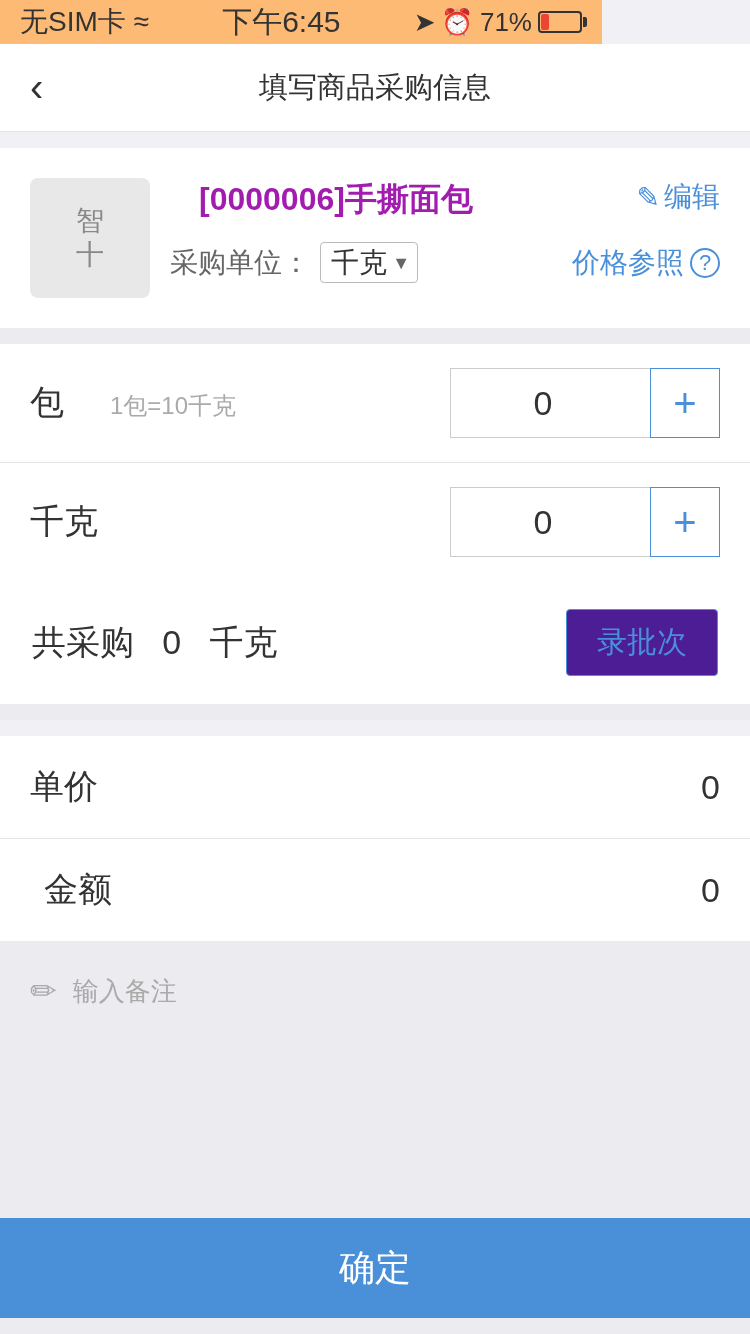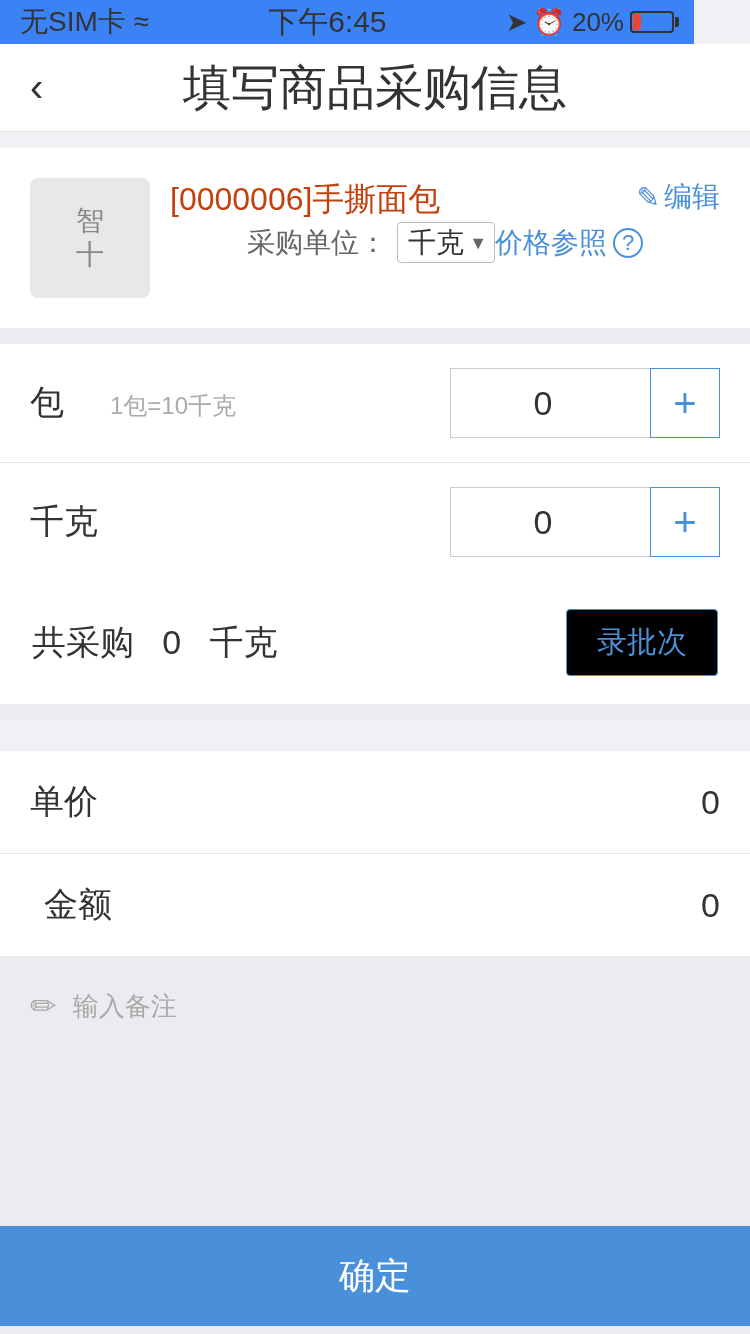"无SIM卡 ≈" .status-bar { background: #3b82f6 -> #fdba74; width: 694px -> 602px }
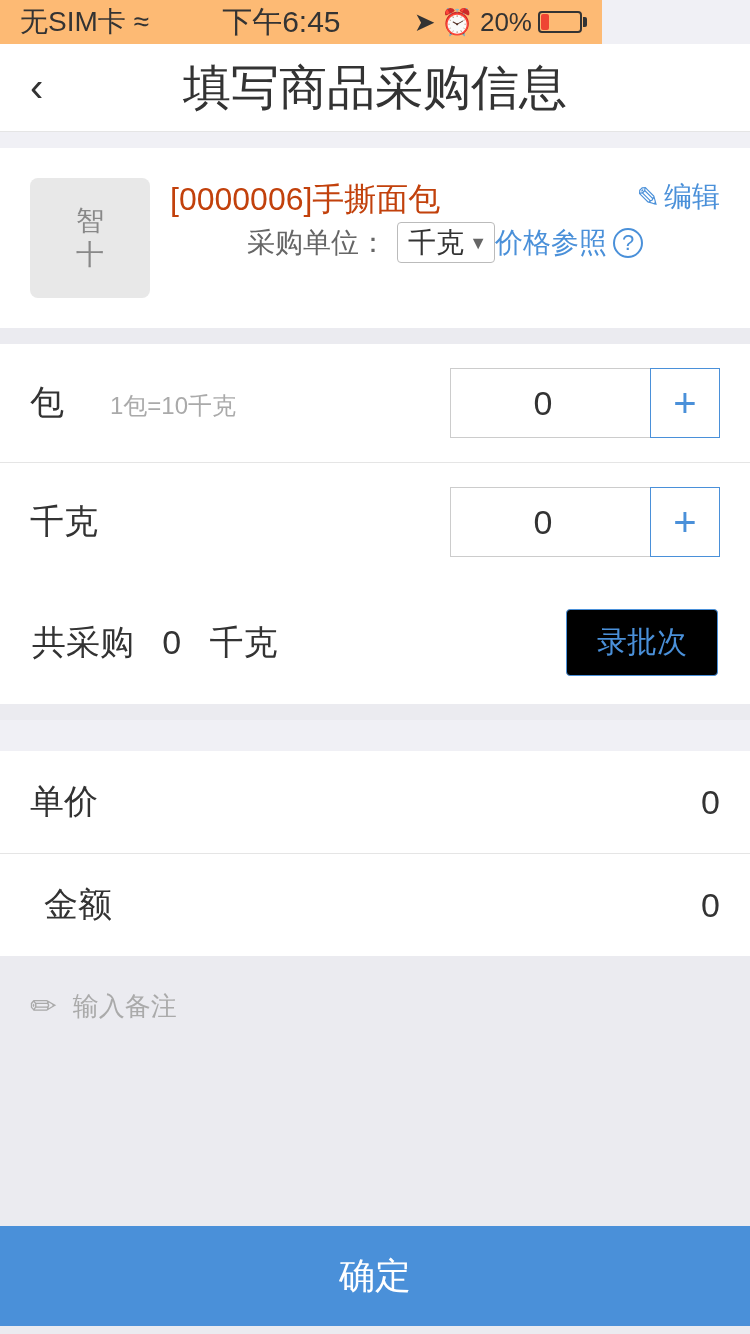"20%" span { text: 20% -> 71% }
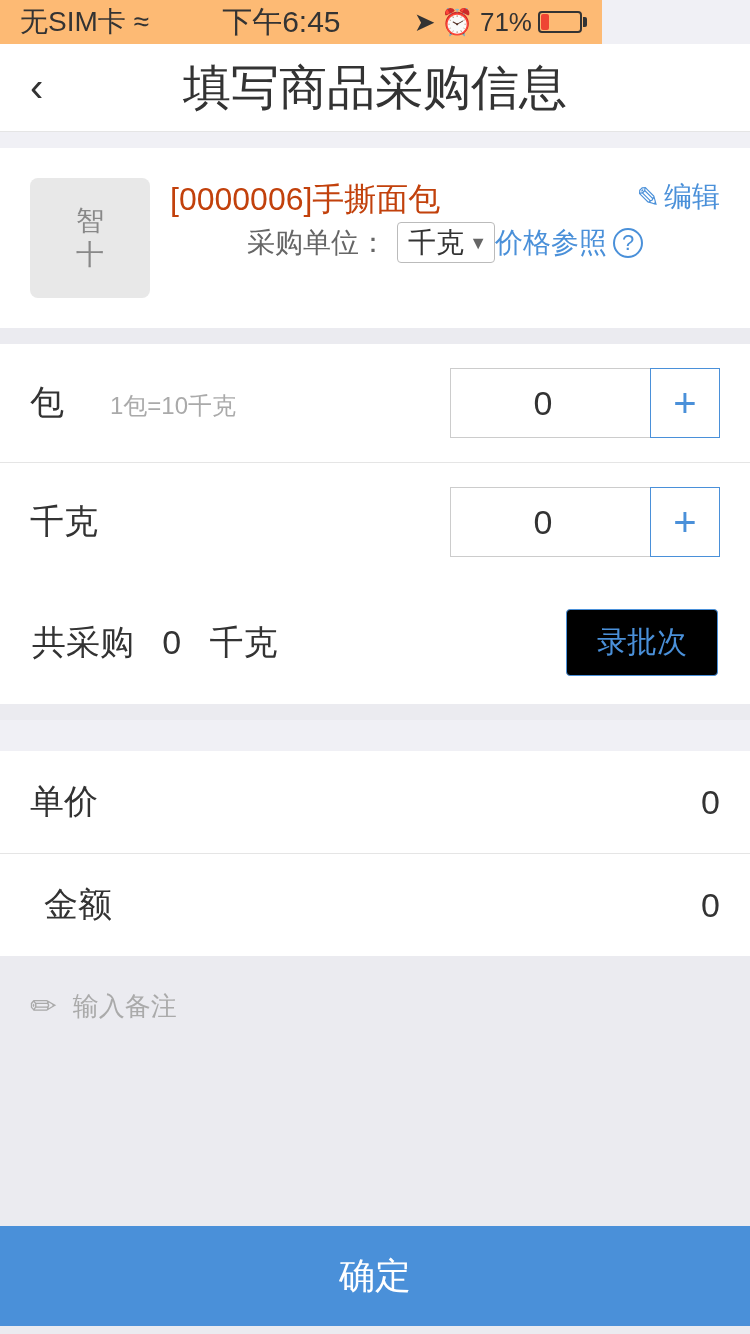"填写商品采购信息" .nav-title { font-size: 48px -> 29px }
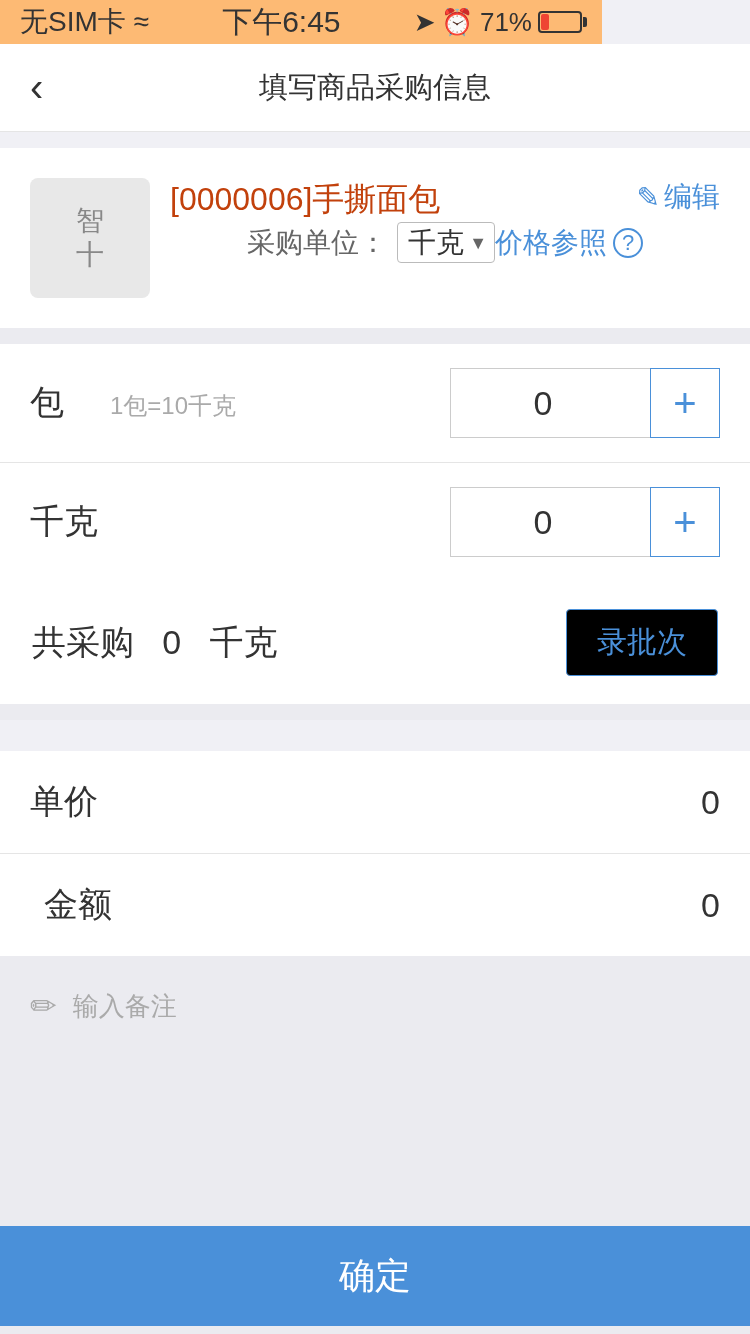"[0000006]手撕面包" .product-name { color: #c2410c -> #a21caf; font-weight: 400 -> 700; margin-left: none -> 29px }
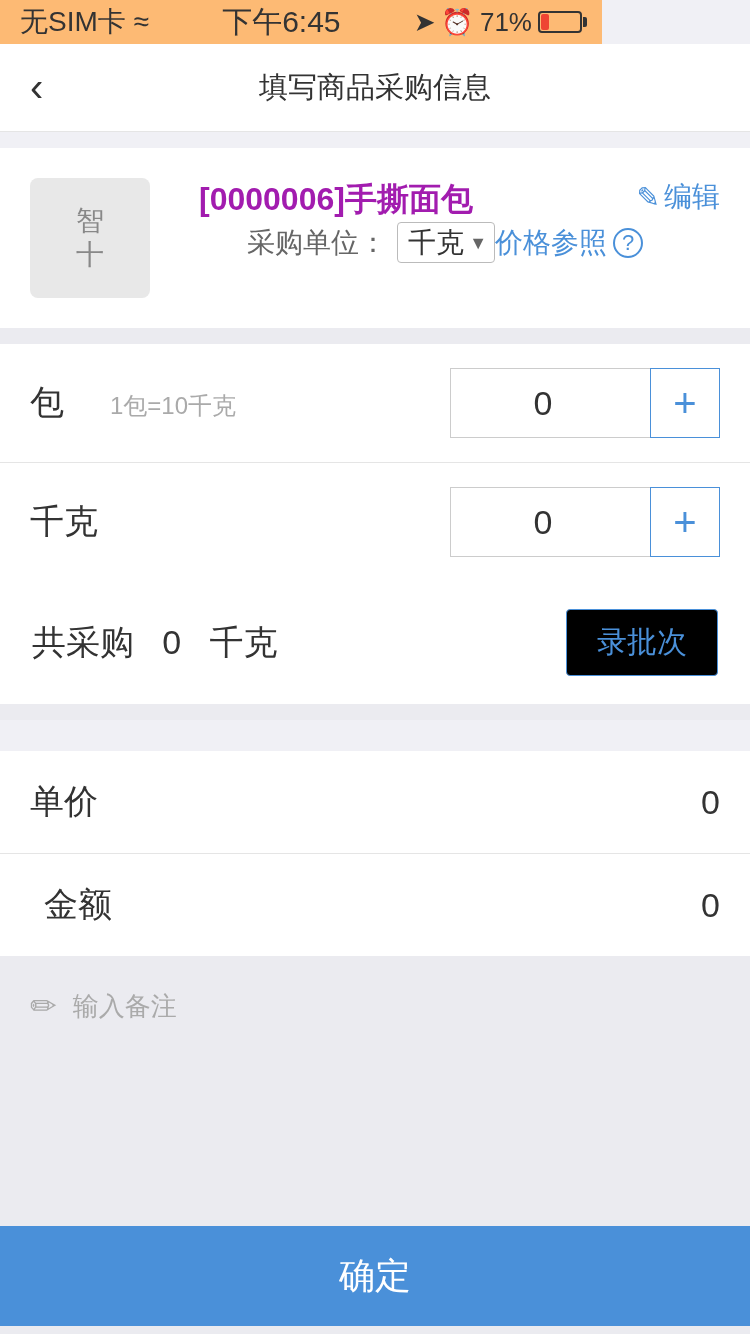"采购单位：" .product-unit-row { justify-content: center -> space-between; margin-top: none -> 20px }
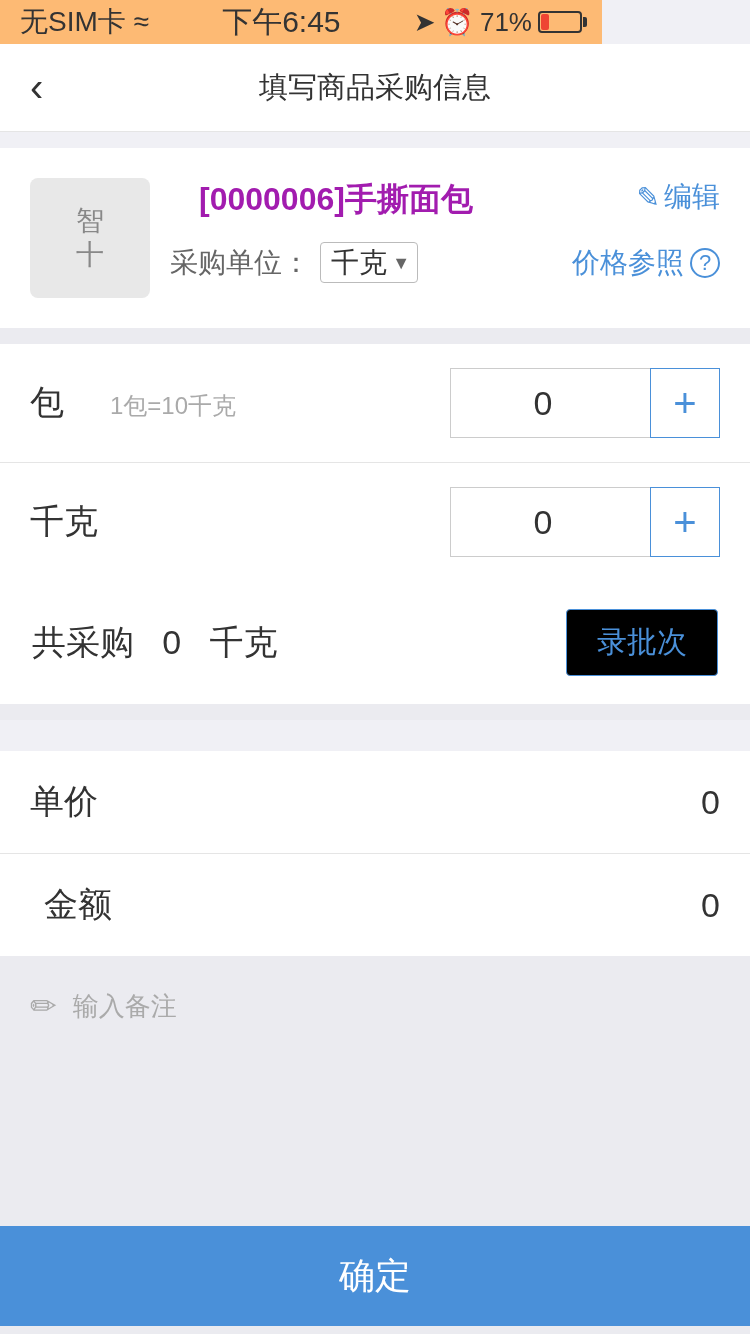"录批次" .batch-btn { background: #000000 -> #4c1d95 }
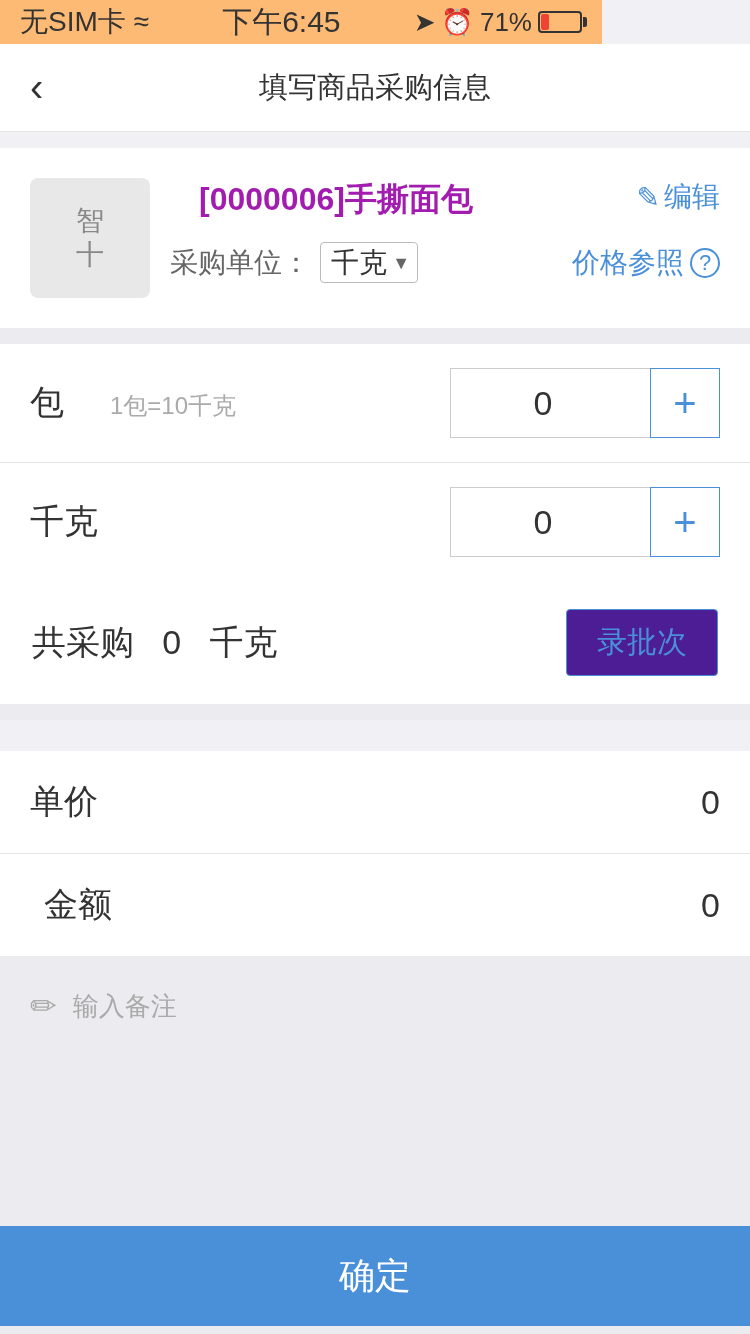"单价" .price-section { margin-top: 31px -> 16px }
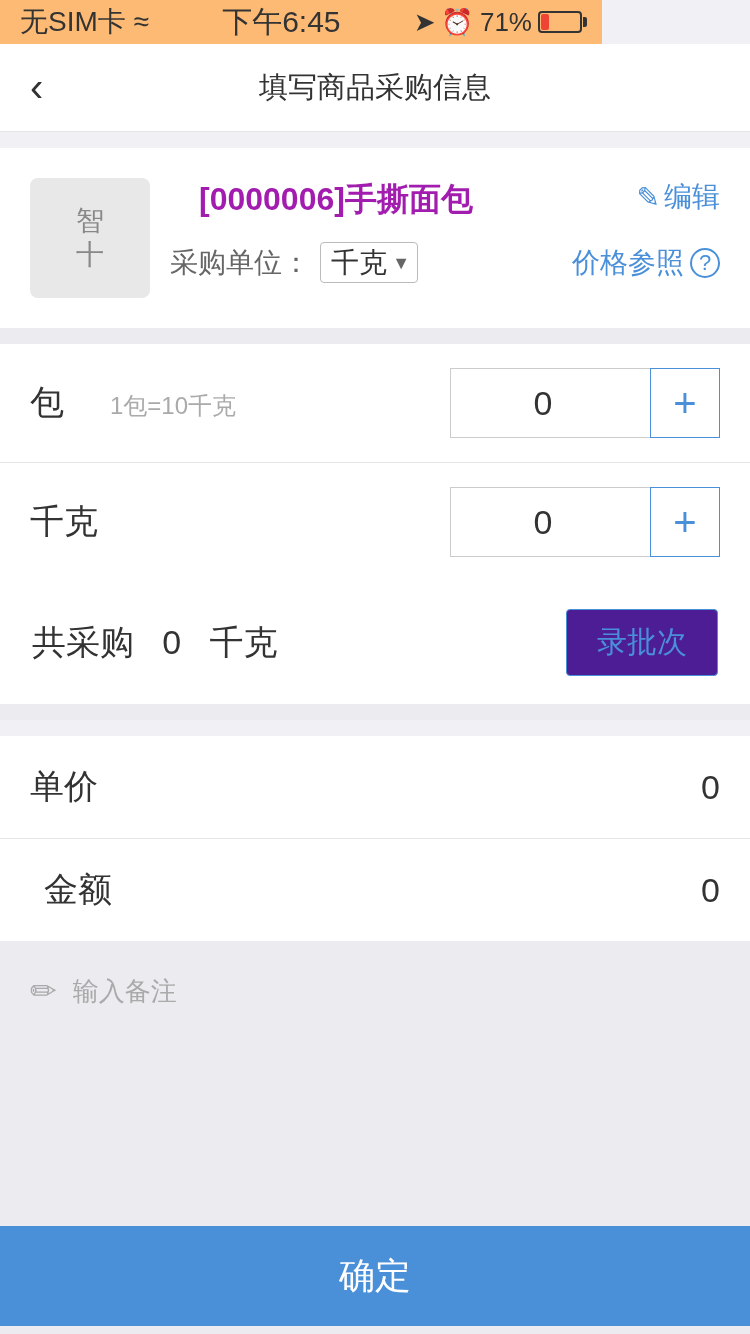"确定" .confirm-btn { bottom: 8px -> 16px }
